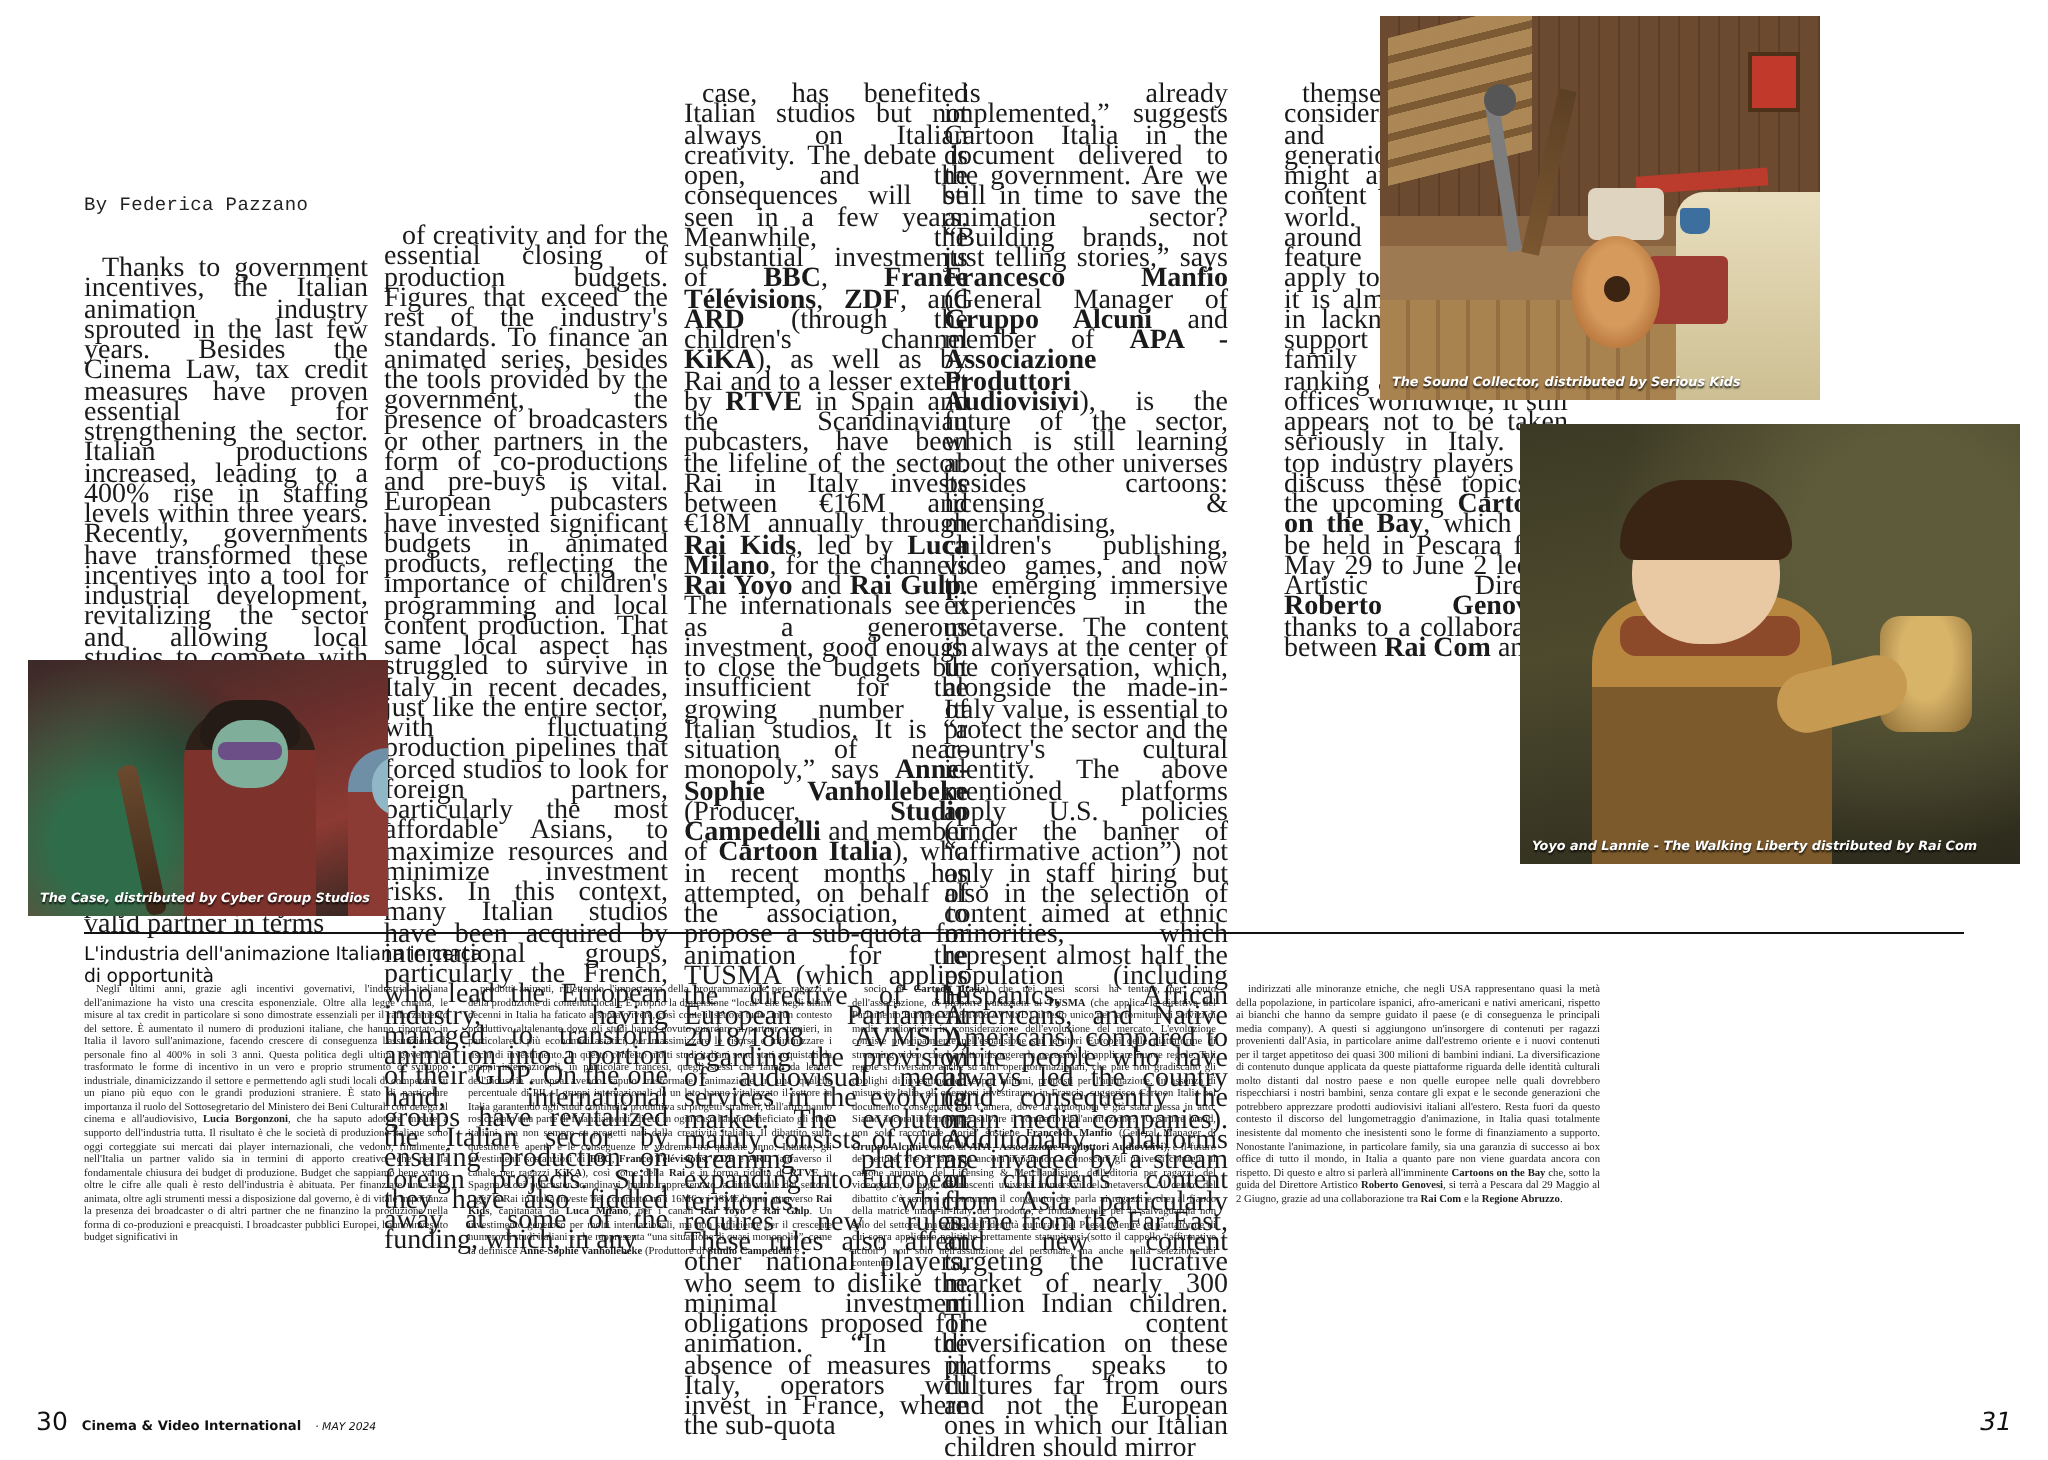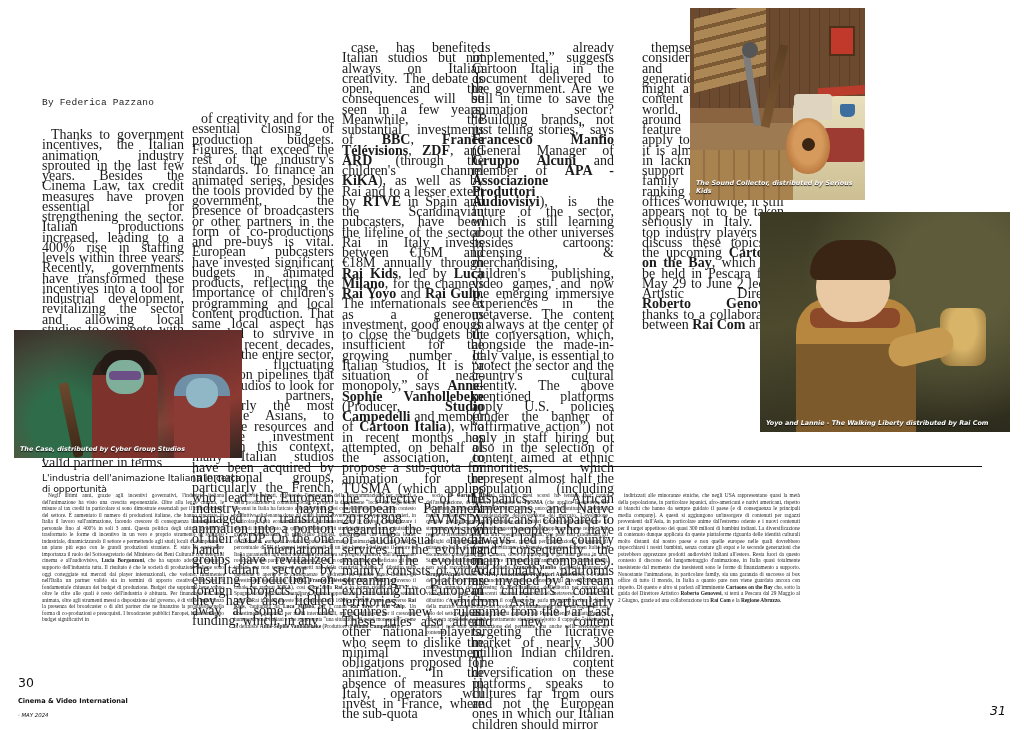"The Sound Collector, distributed by" #photo-sound { width: 175px -> 220px }
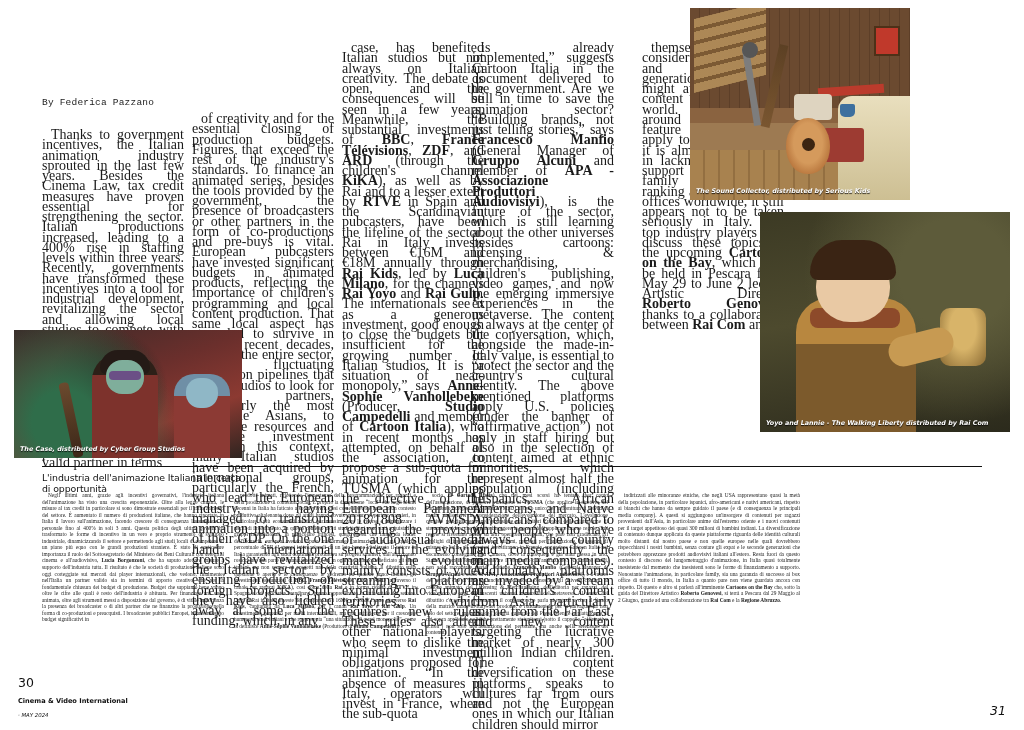"The Case, distributed by Cyber" #photo-case { width: 228px -> 180px }
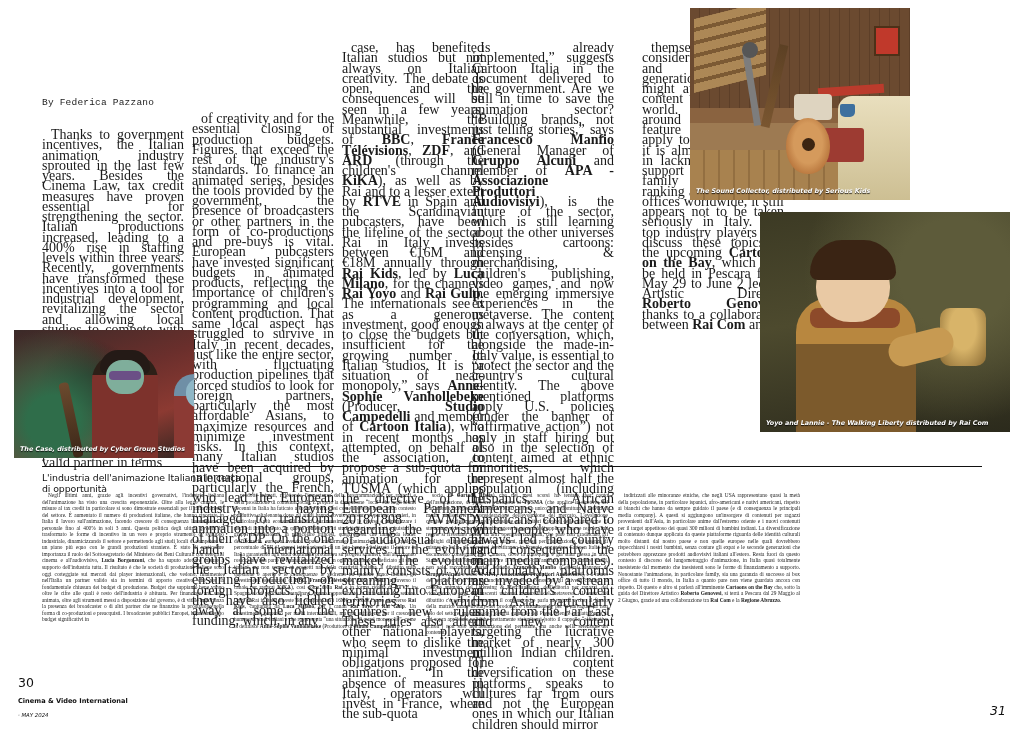"30" #folio-left { flex-direction: column -> none }
